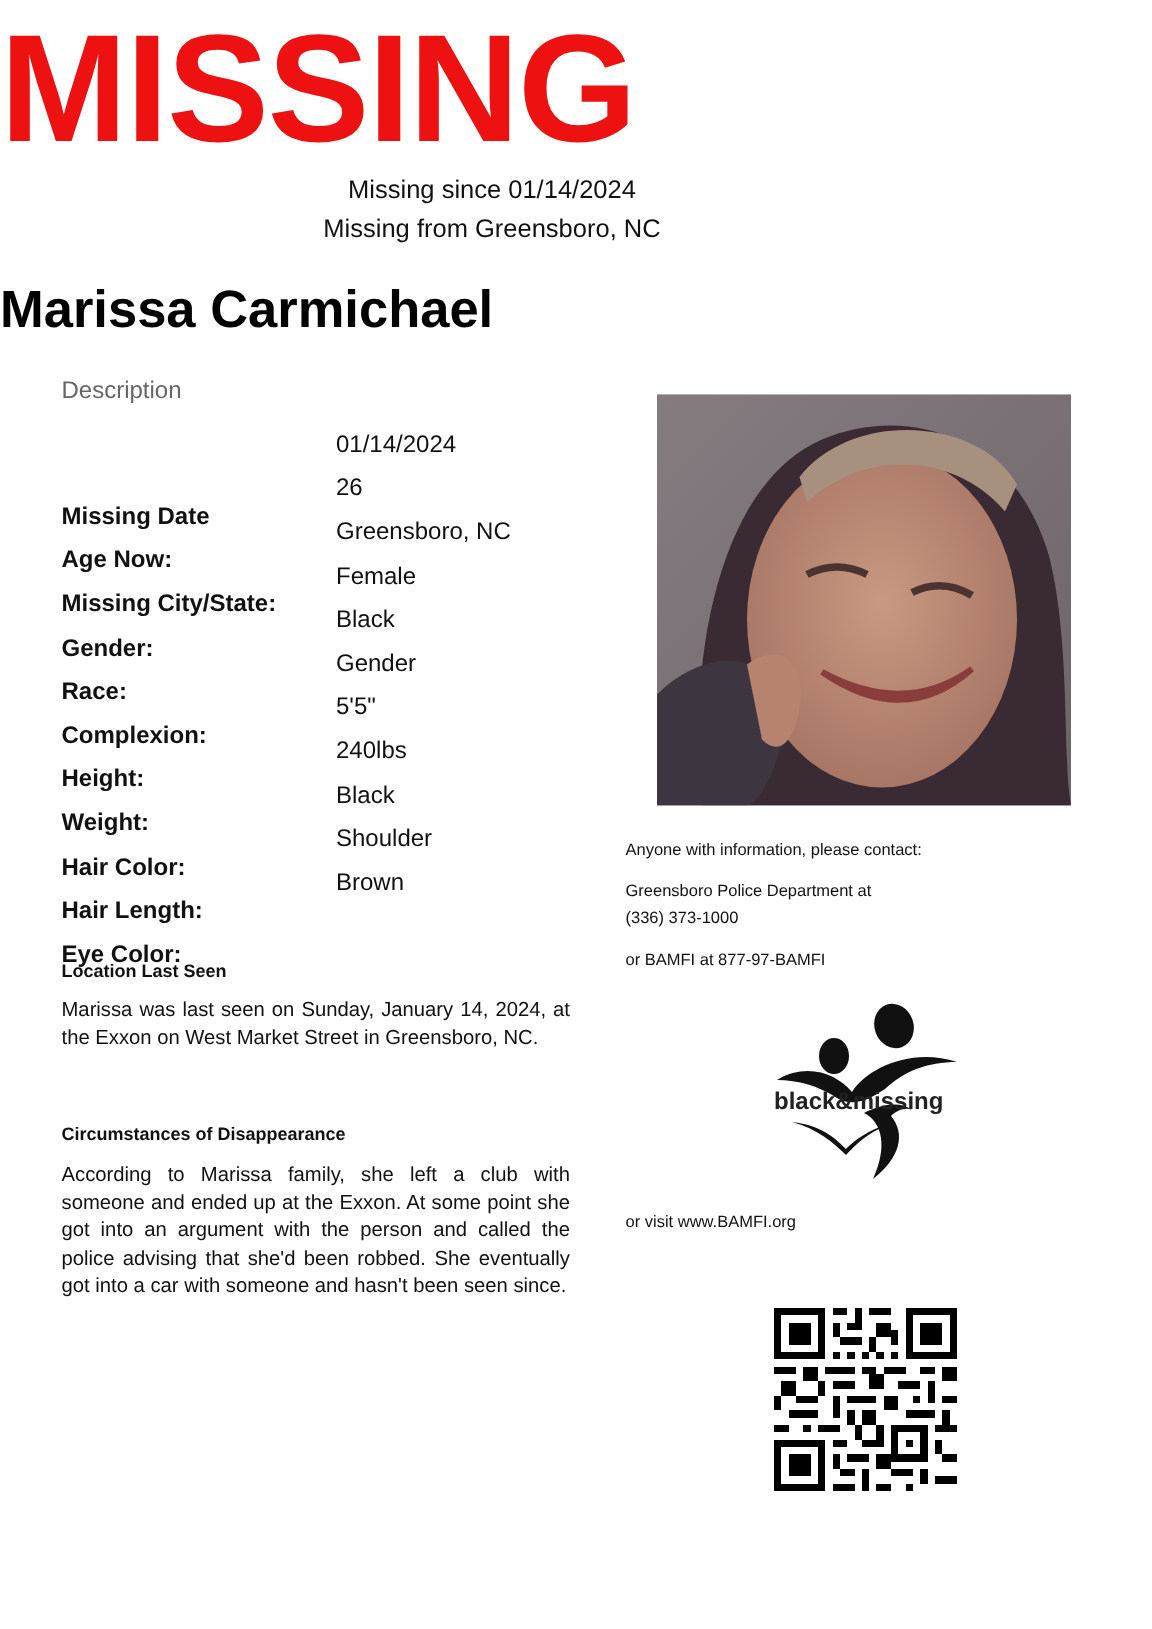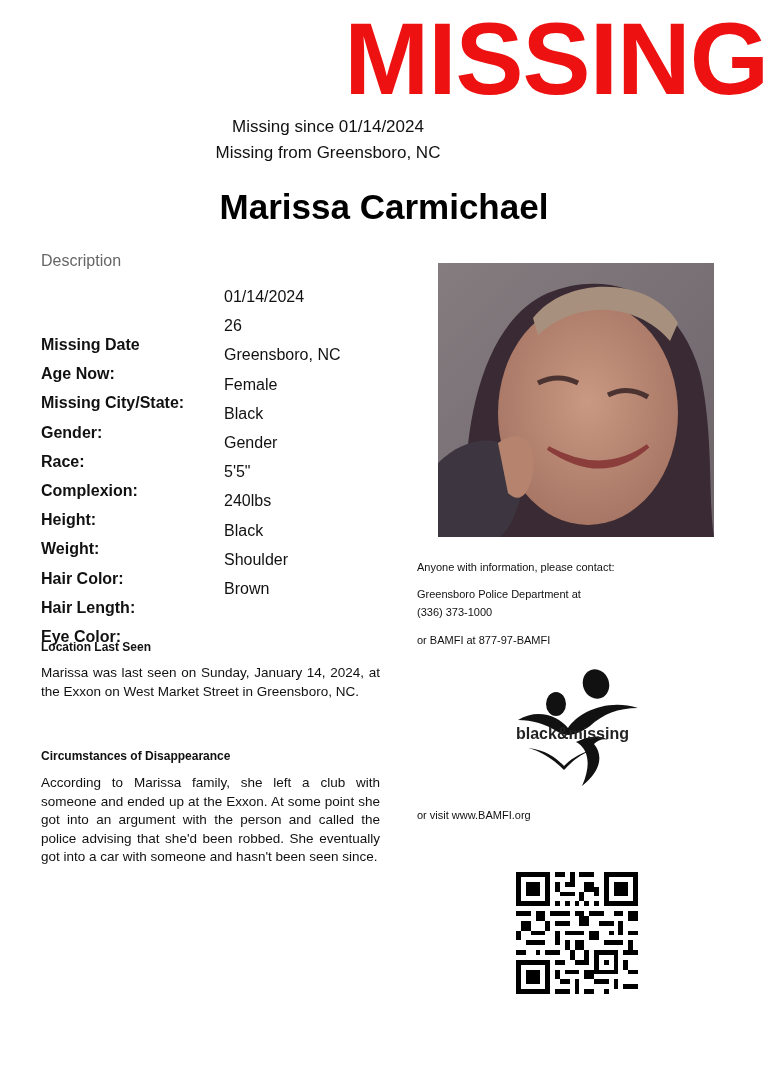"MISSING" #title { text-align: right -> left }
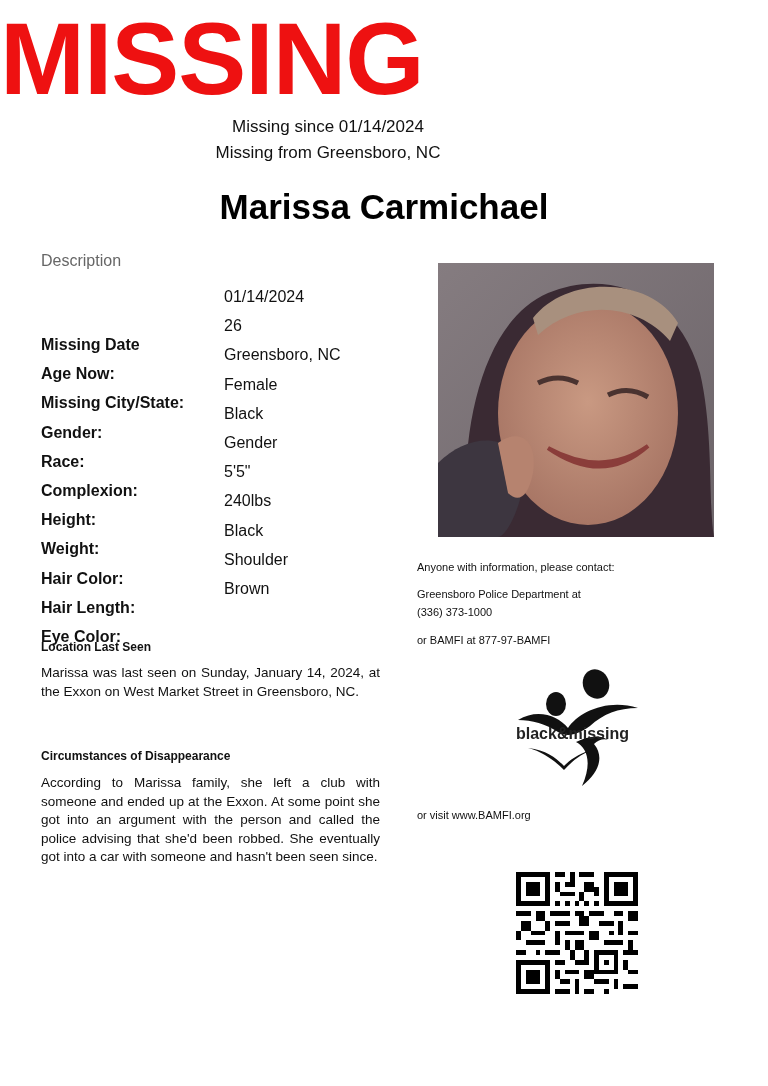"Marissa Carmichael" #name { text-align: center -> none }
